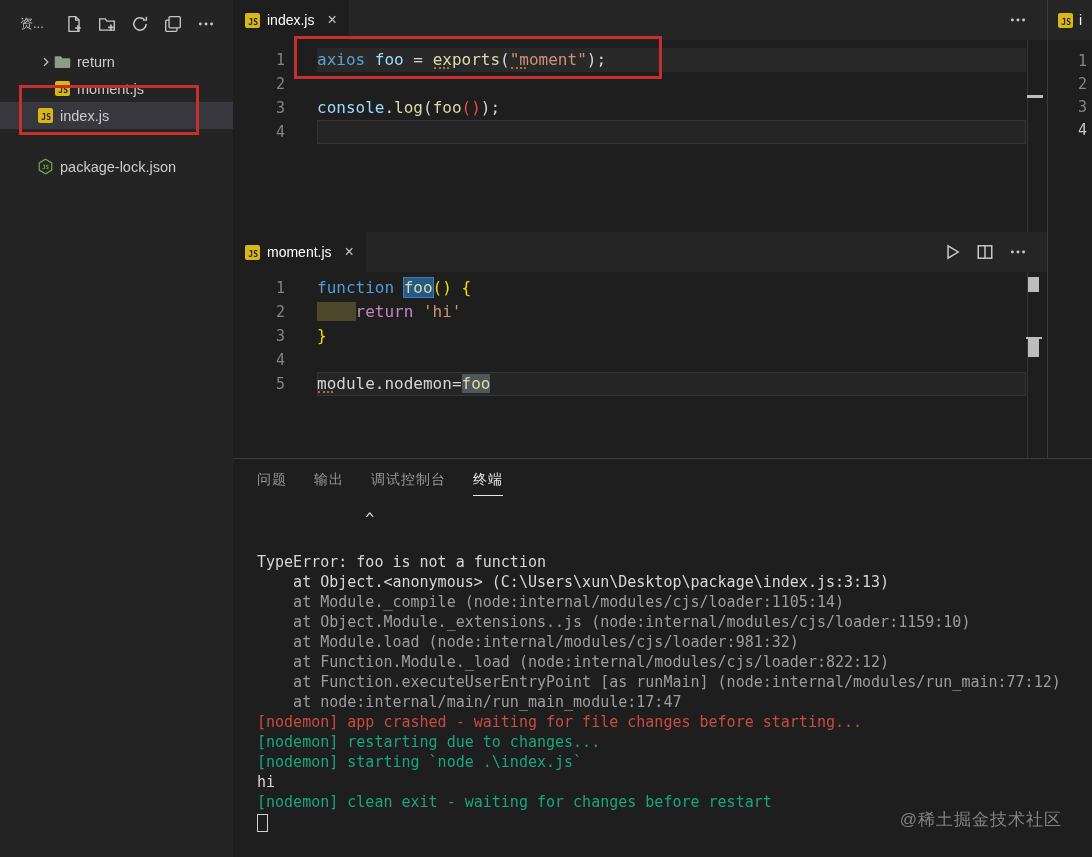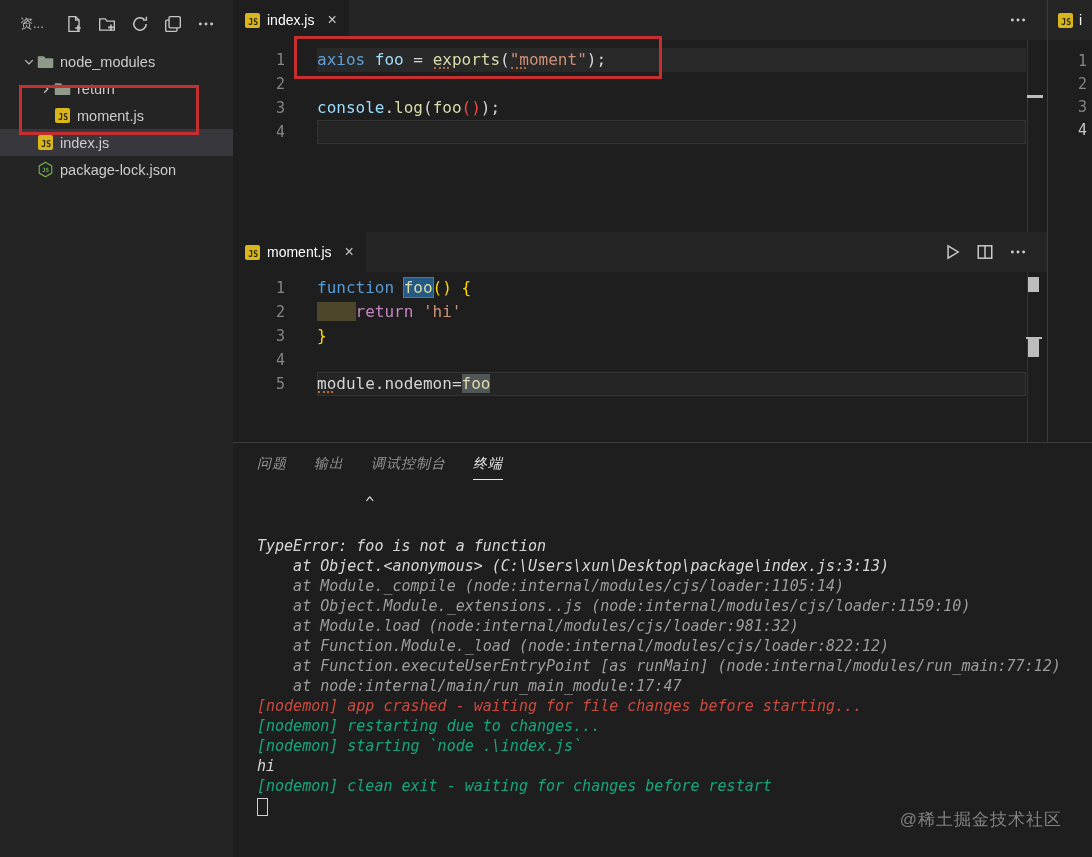"node_modules" div.row { html: <div> <span> <svg> <path></path> </svg> </span> <span> <svg> <path></path> </svg> </span> <span>node_modules</span> </div> -> none }
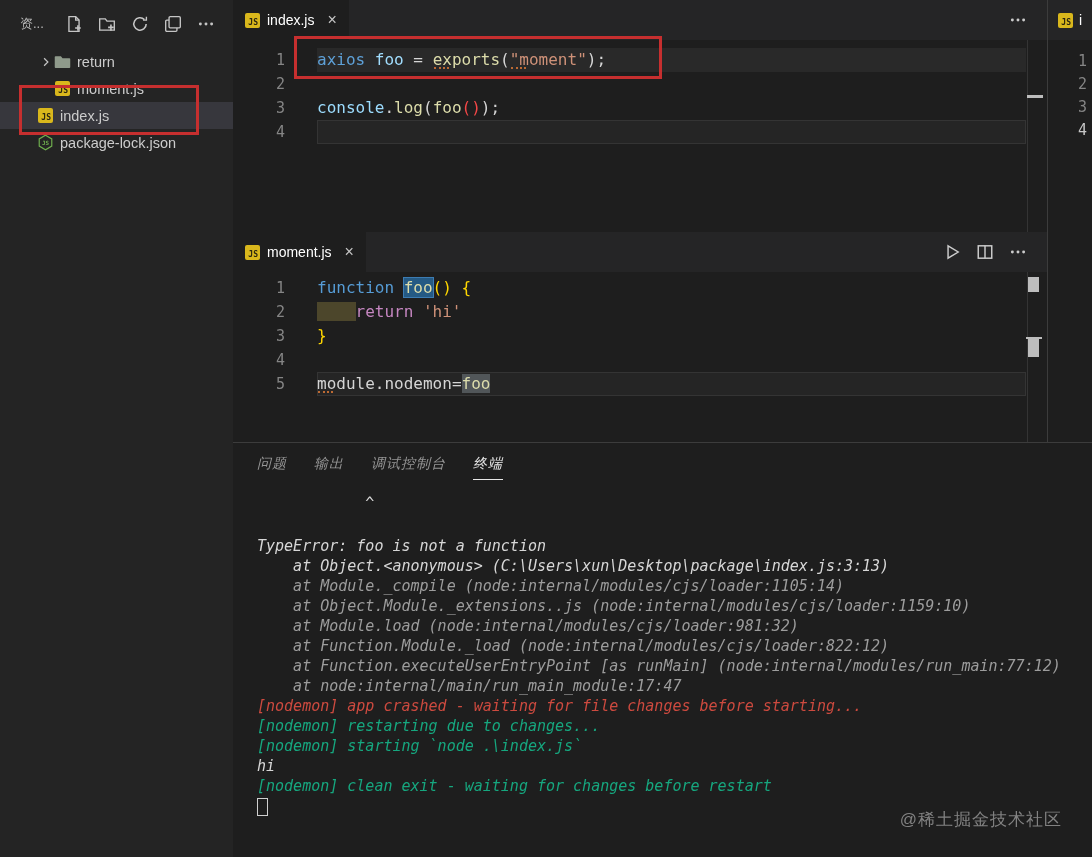"package-lock.json" div.row { margin-top: none -> 24px }
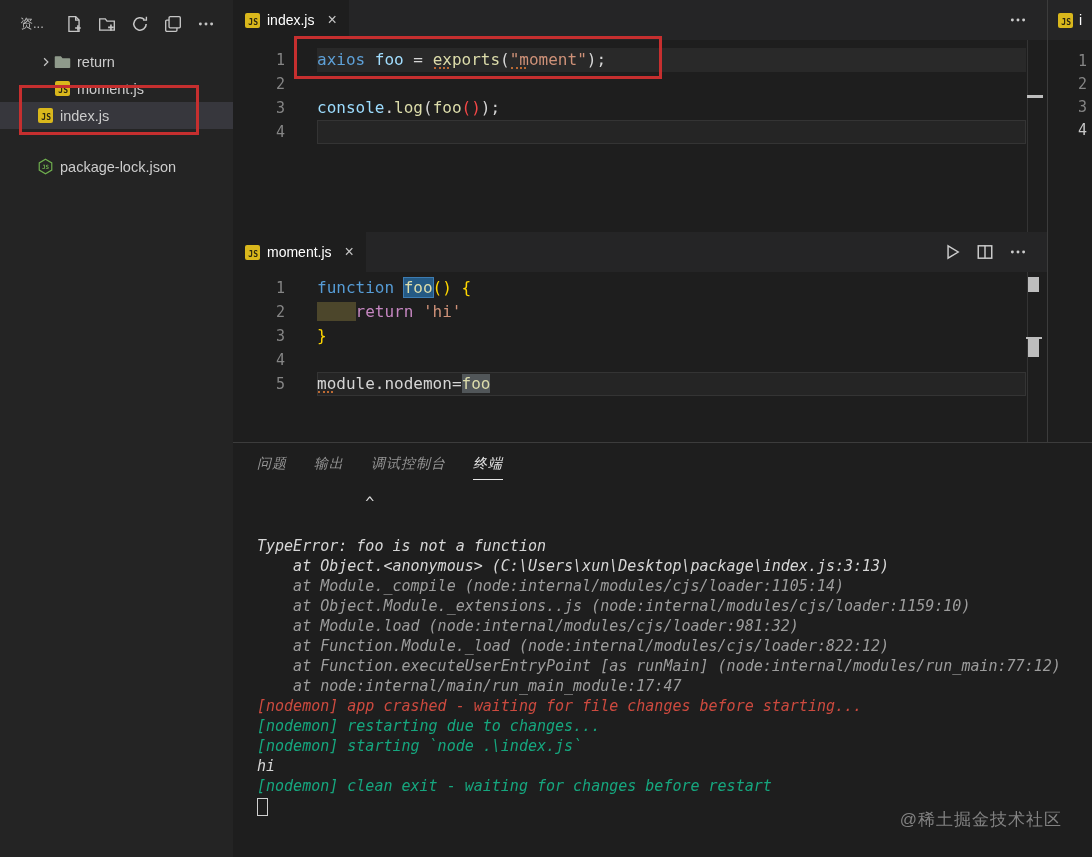"问题" .panel { font-style: italic -> none; top: 442px -> 458px }
